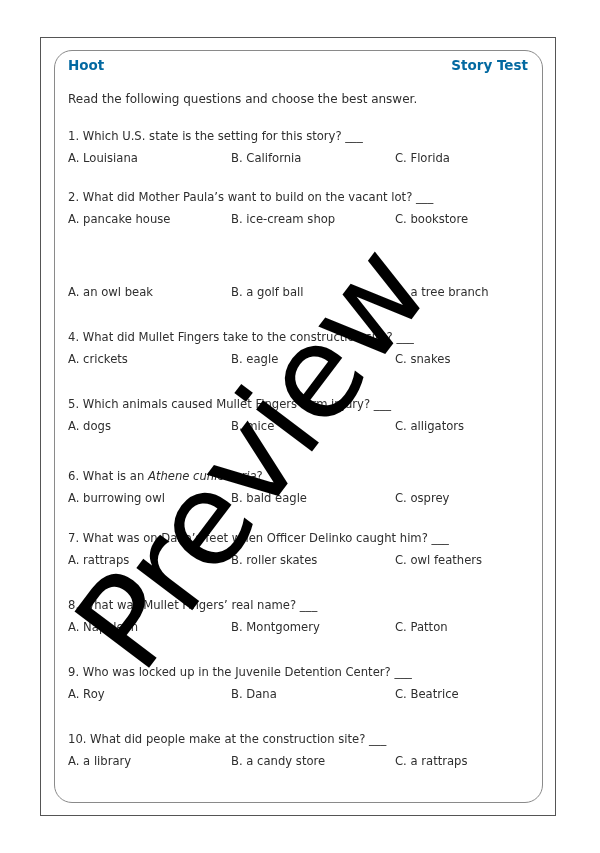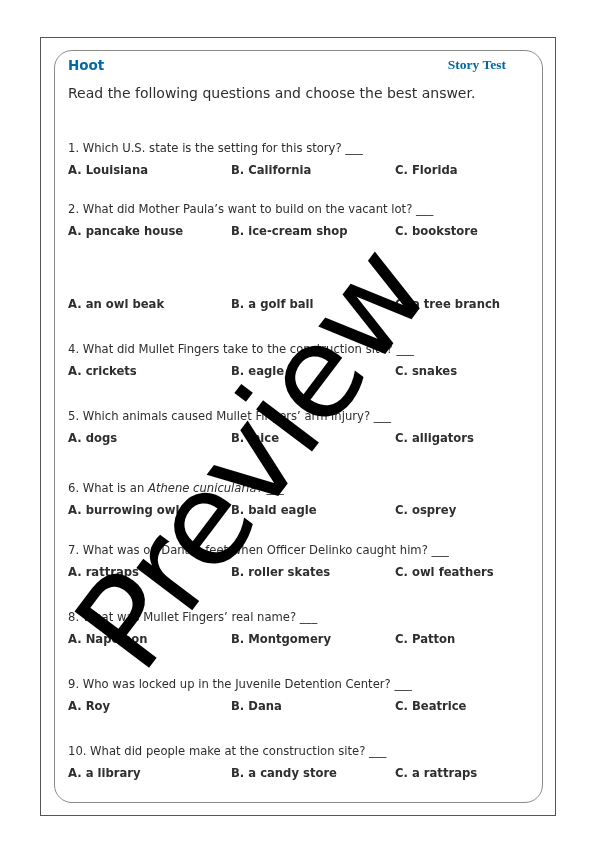"Story Test" .header-right { font-family: Liberation Serif, serif -> none; right: 94px -> 72px }
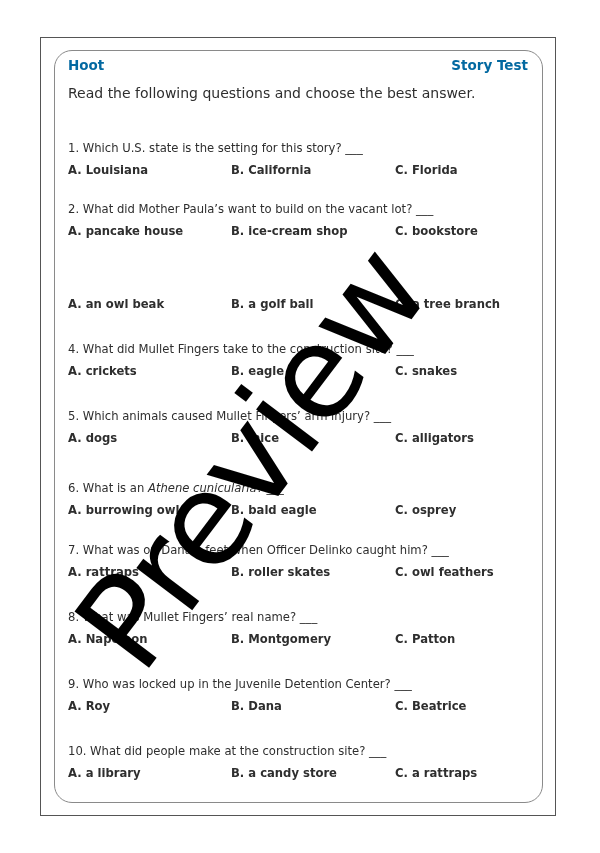"Read the following questions and" .instructions { font-size: 14px -> 12px; top: 84px -> 90px }
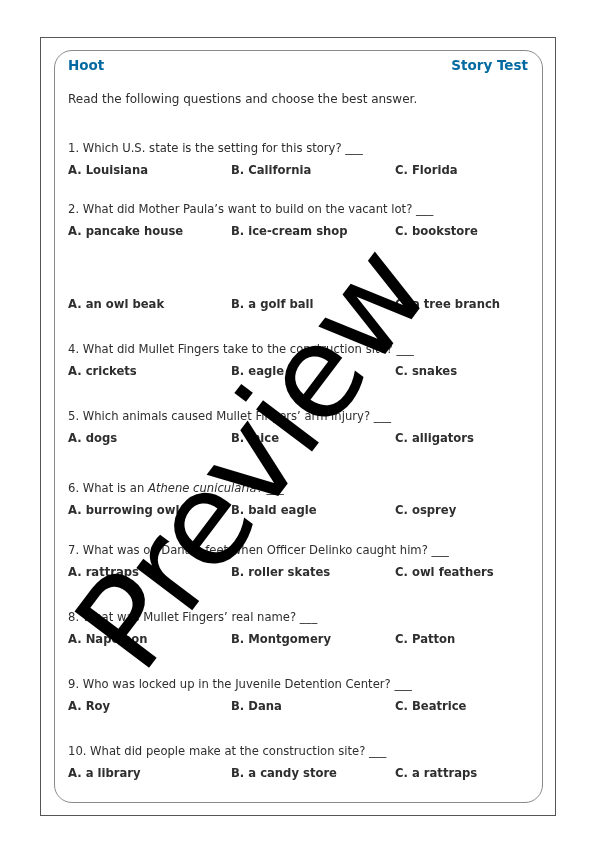"1. Which U.S. state is" .question { margin-top: 12px -> none }
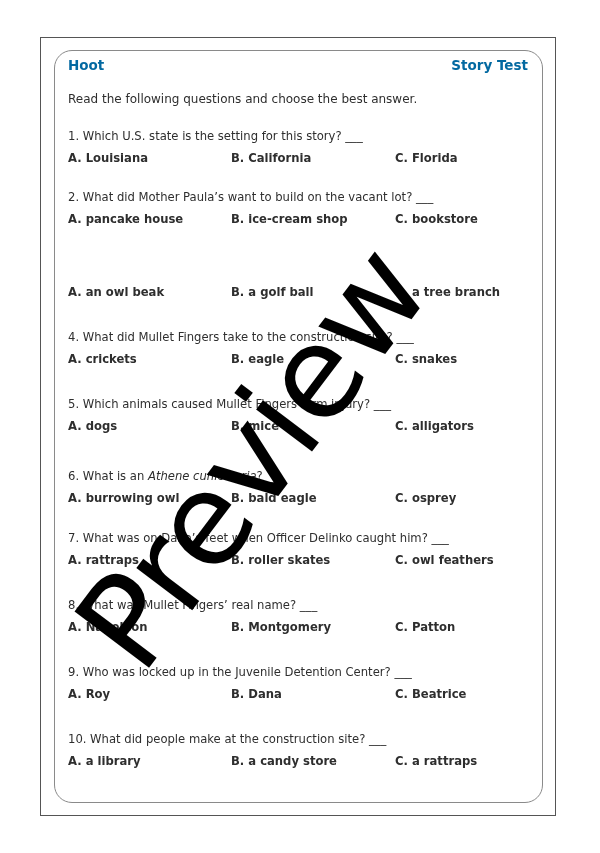"A. Louisiana" .opt { font-weight: bold -> none }
